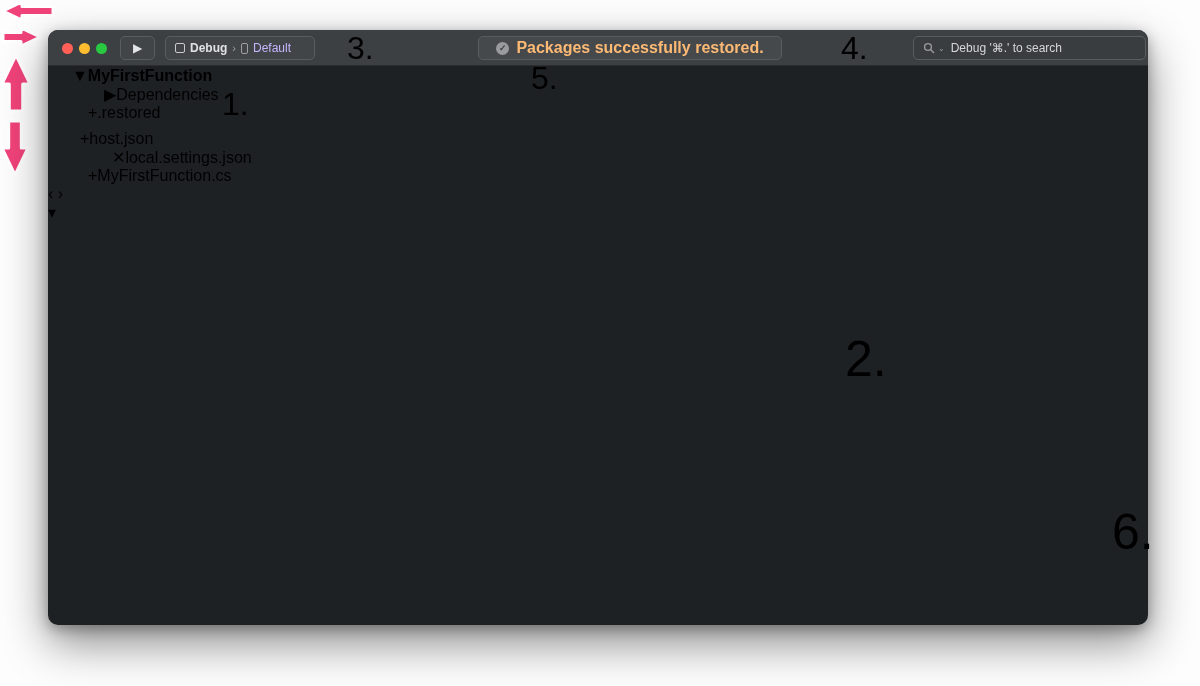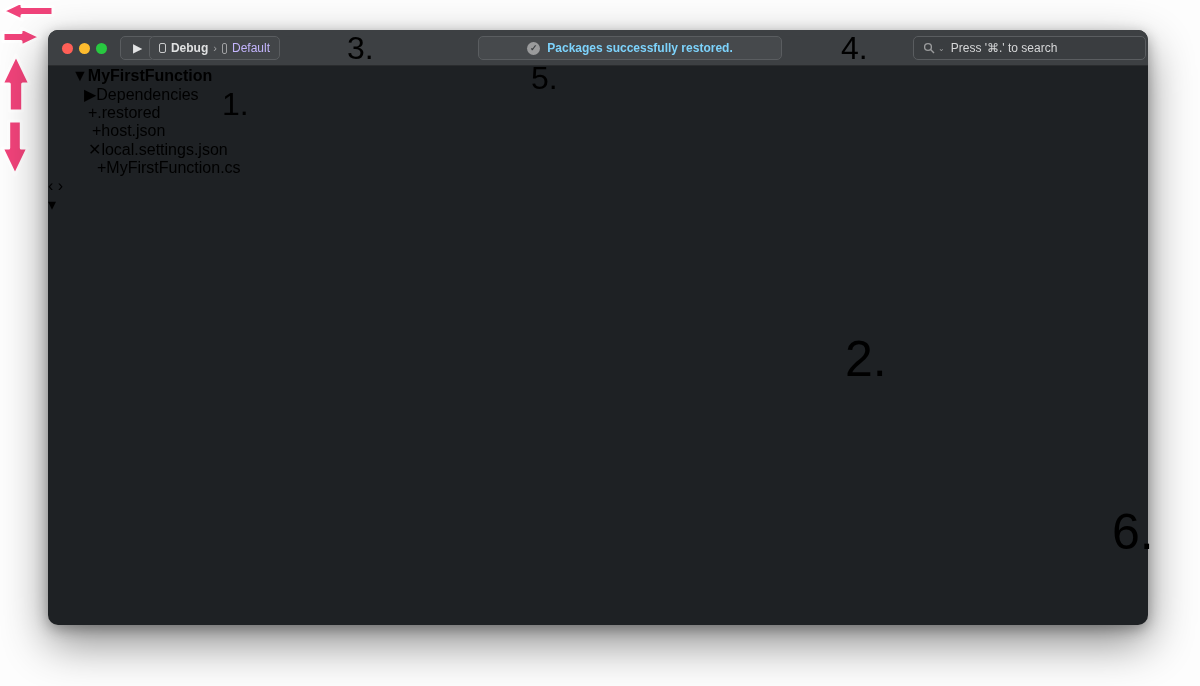"Debug" .cfg-group { left: 101px -> 117px; width: 131px -> 150px }
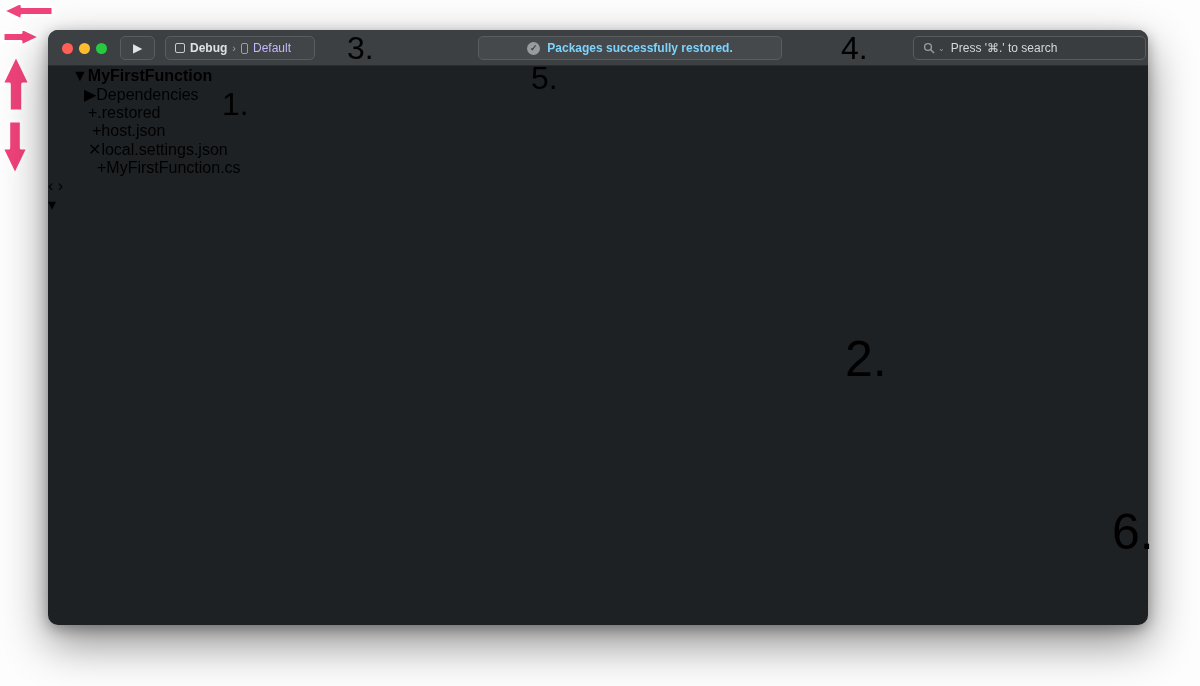"Packages successfully restored." .status-text { color: #7dd3fc -> #fdba74; font-size: 12px -> 16px }
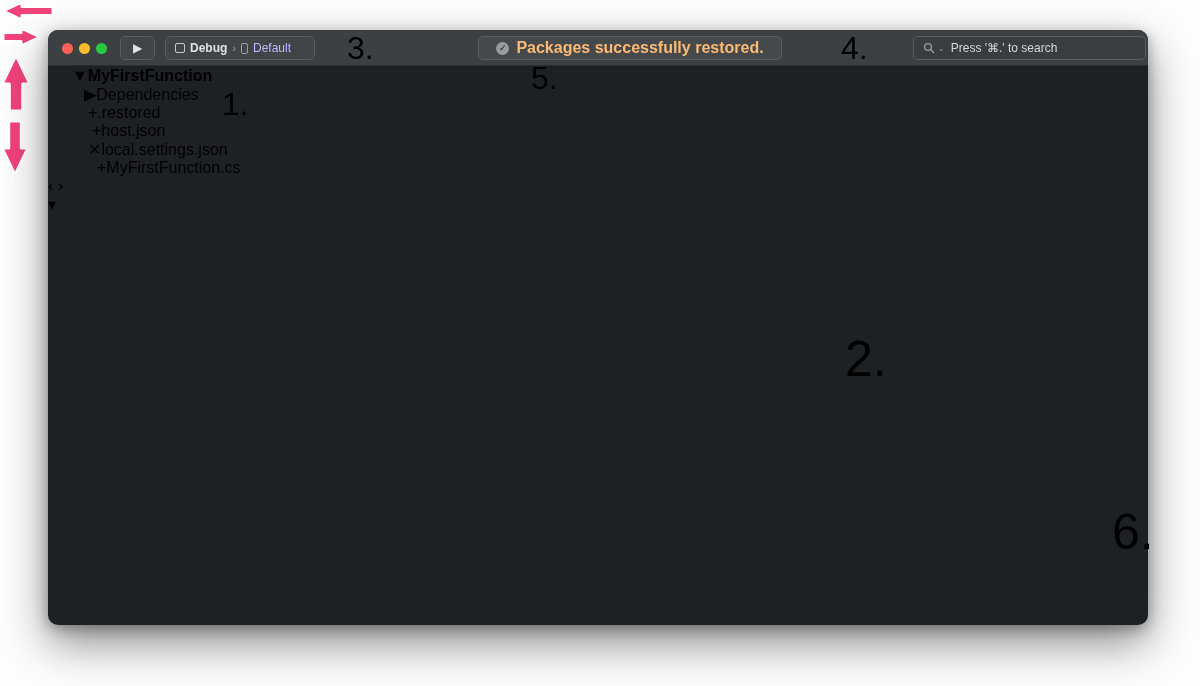"Press '⌘.' to search" span.search-placeholder { text: Press -> Debug }
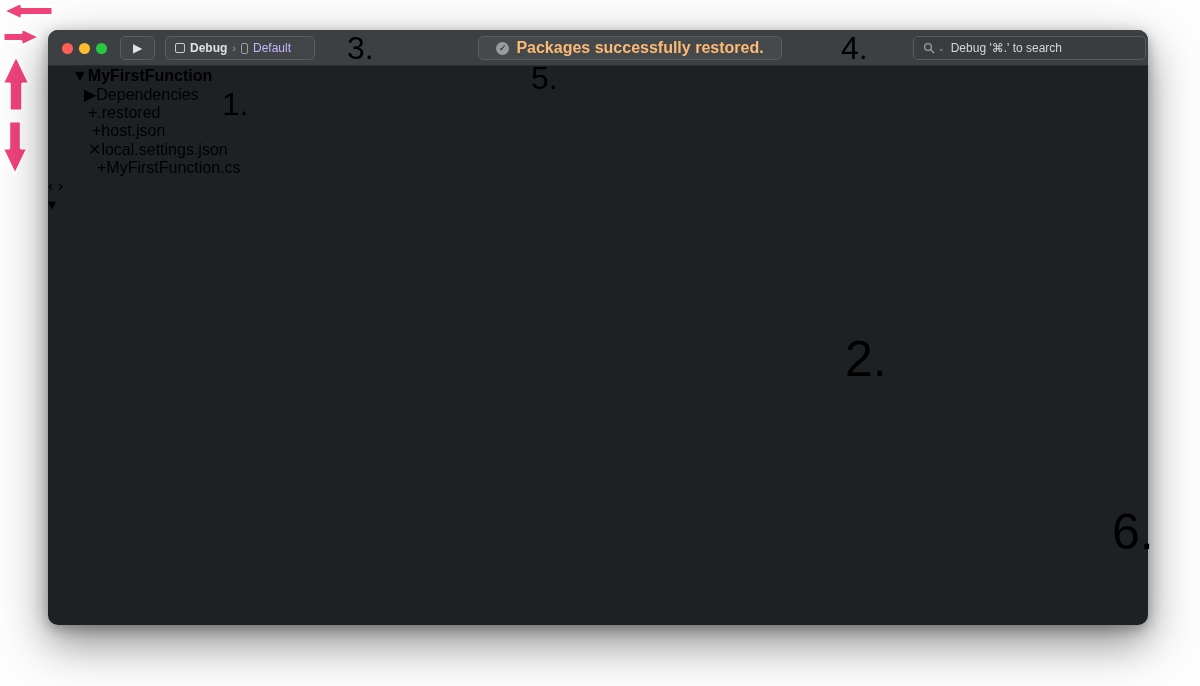"▶Dependencies" div.tree-row { padding-left: 36px -> 56px }
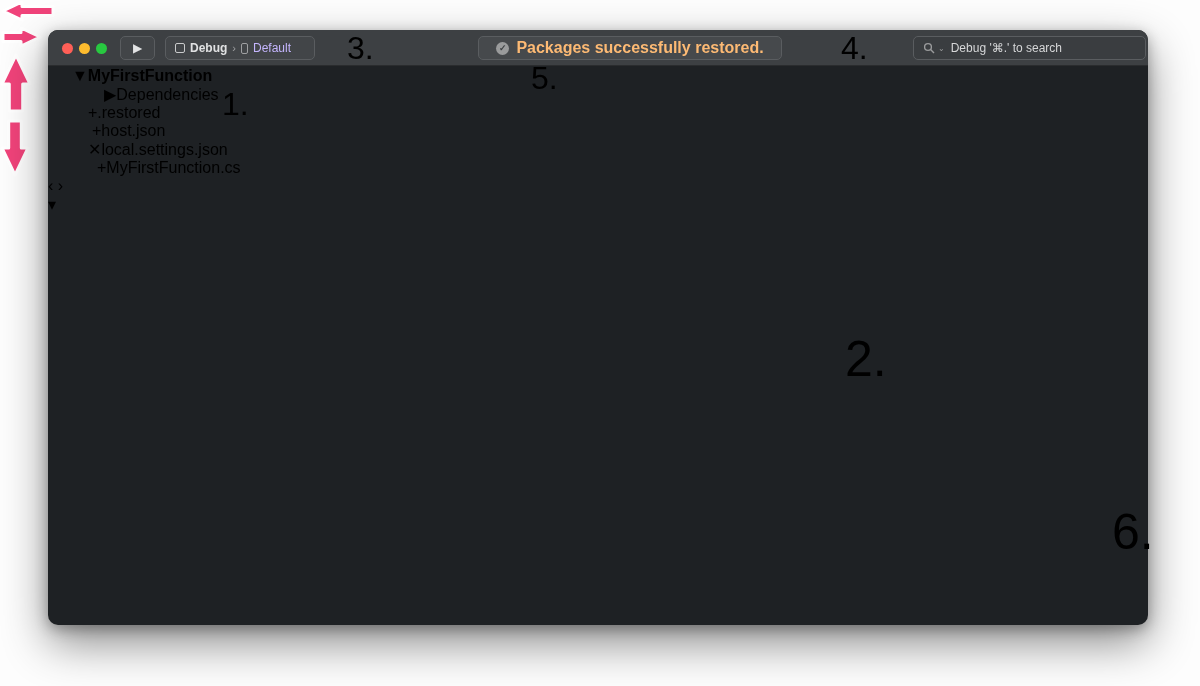"+host.json" div.tree-row { margin-top: none -> 8px; padding-left: 44px -> 32px }
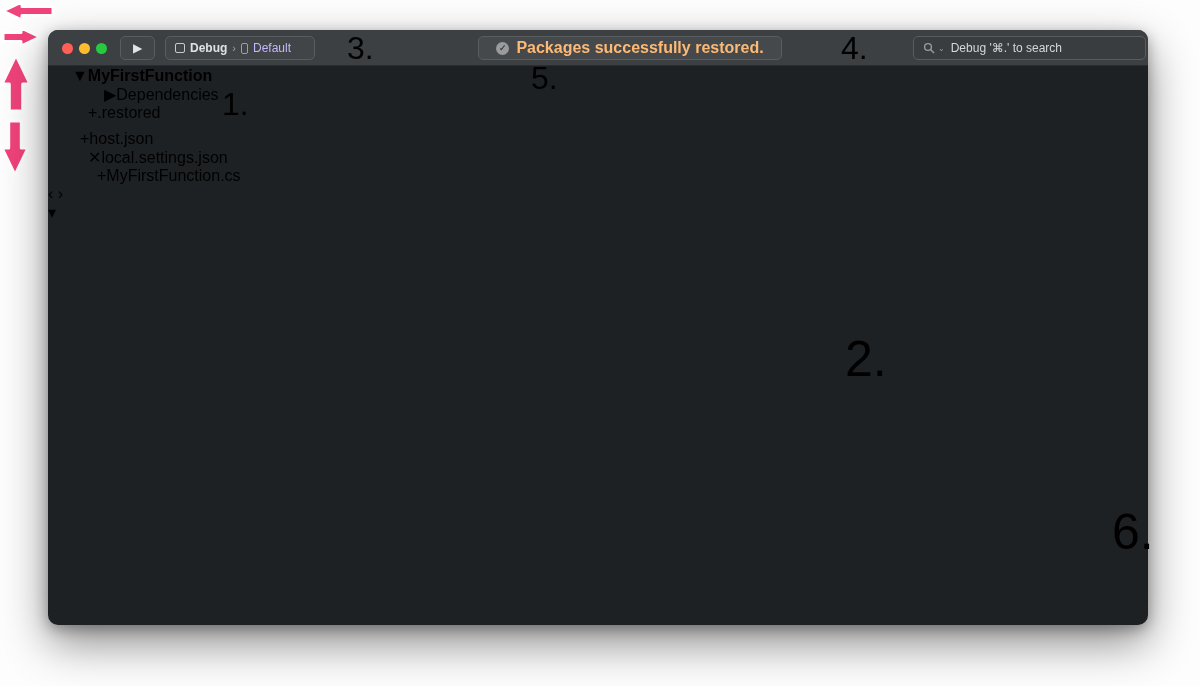"✕local.settings.json" div.tree-row { margin-left: none -> 24px }
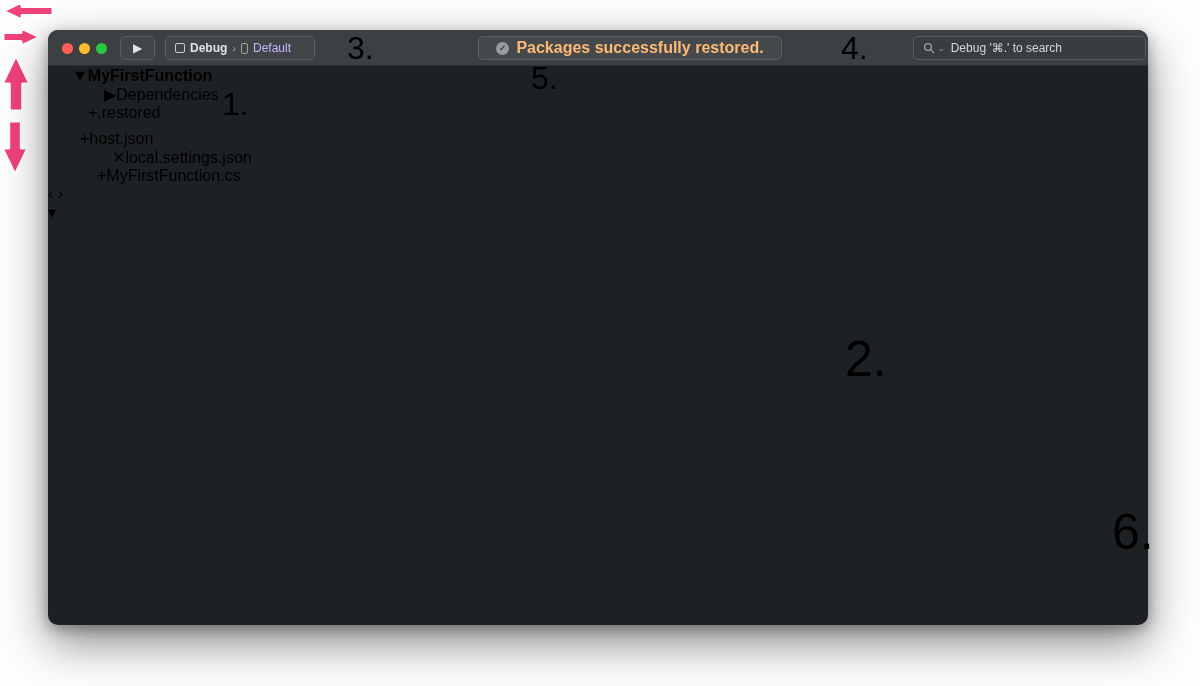"+MyFirstFunction.cs" div.tree-row { margin-left: 9px -> none }
